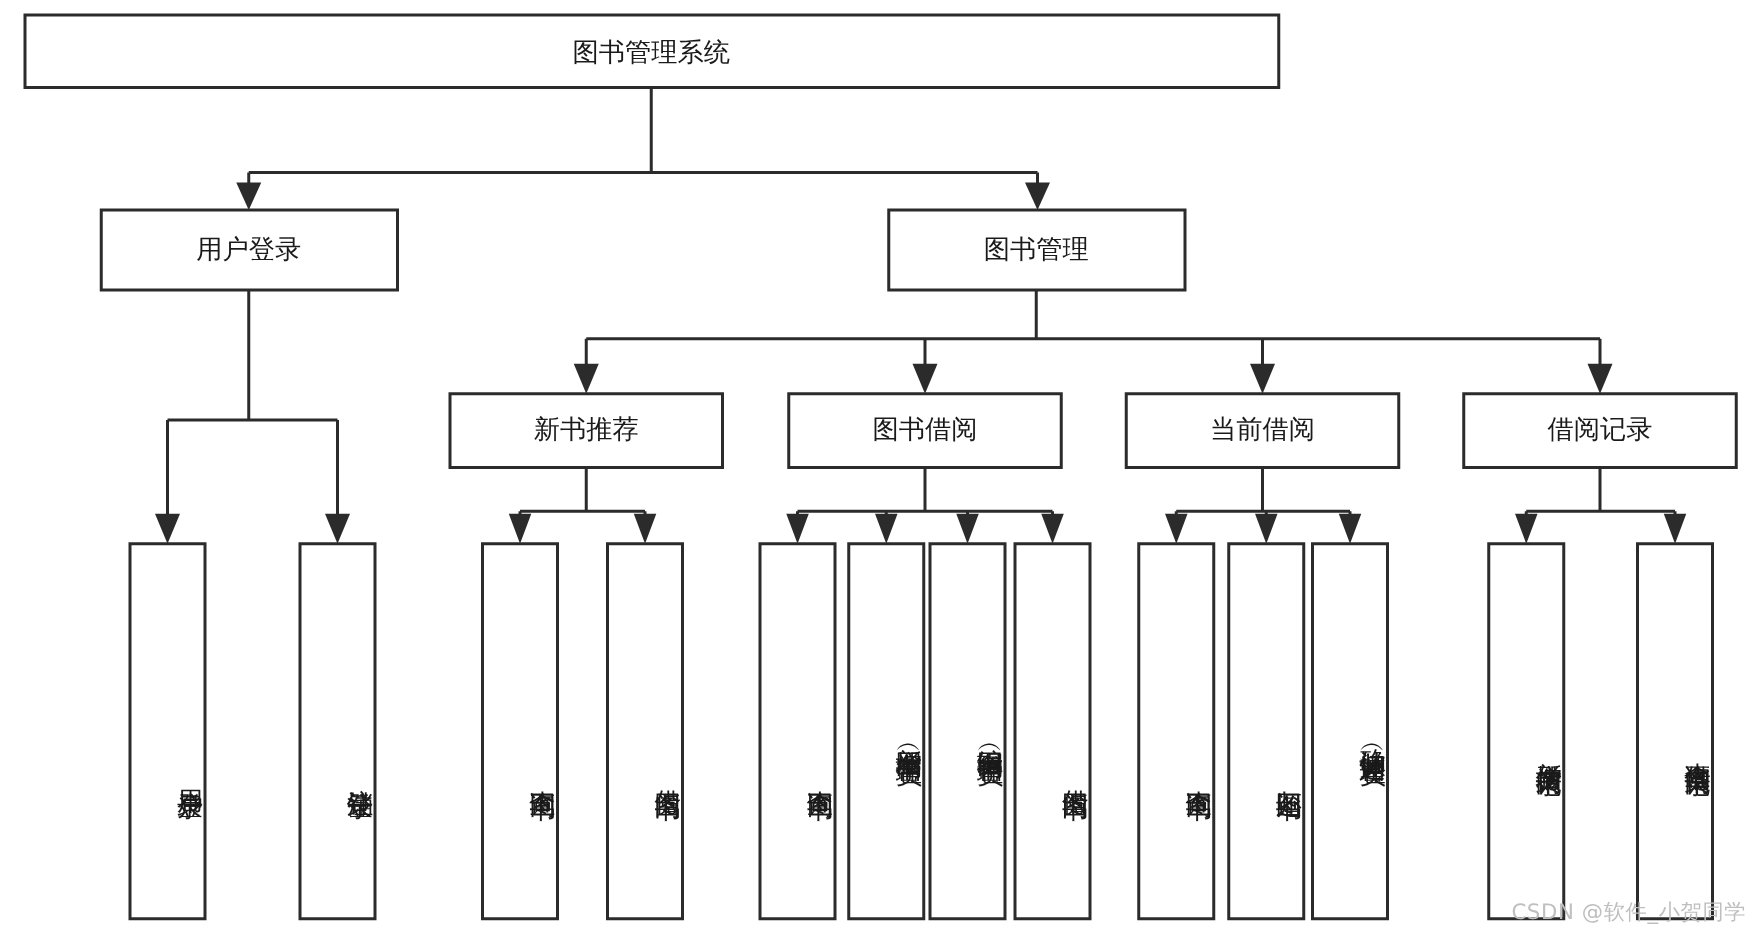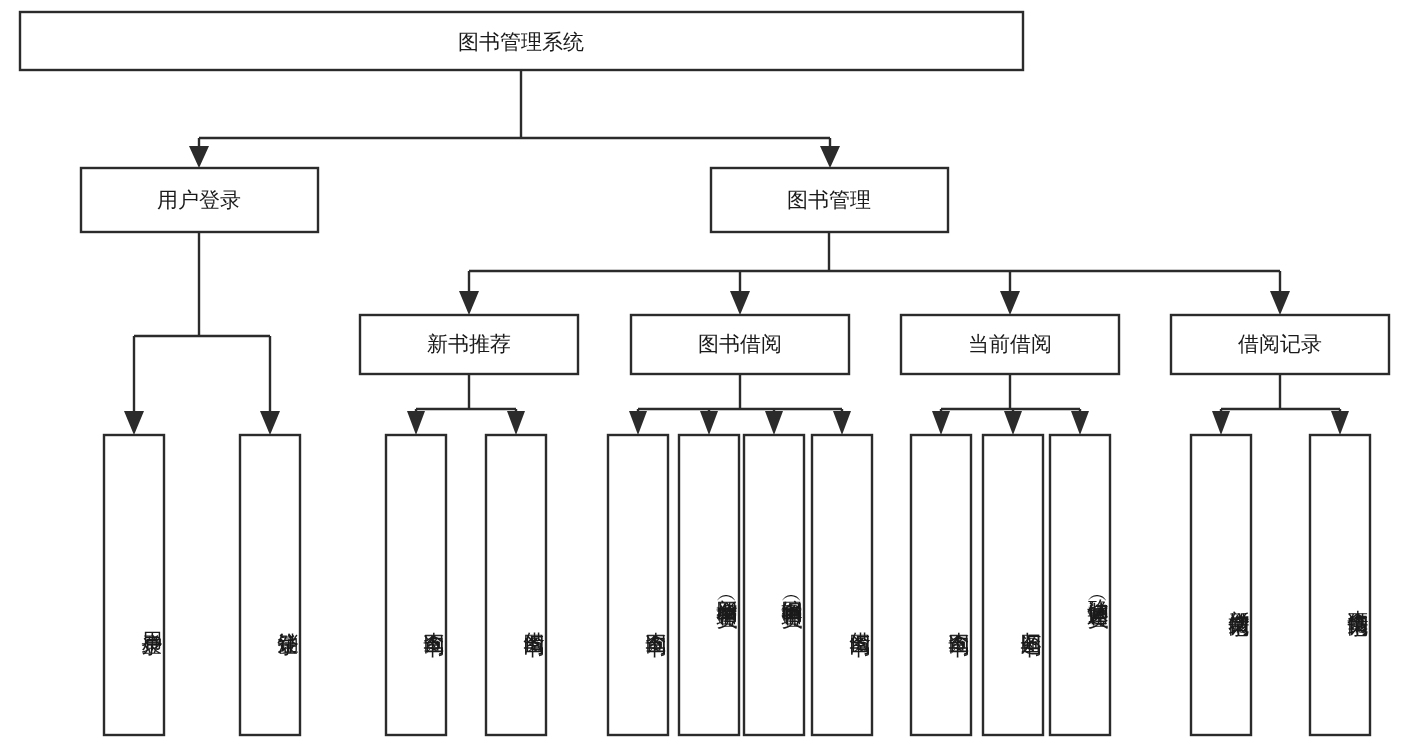"CSDN @软件_小贺同学" div.watermark { html: none -> <div>CSDN @软件_小贺同学</div> }
